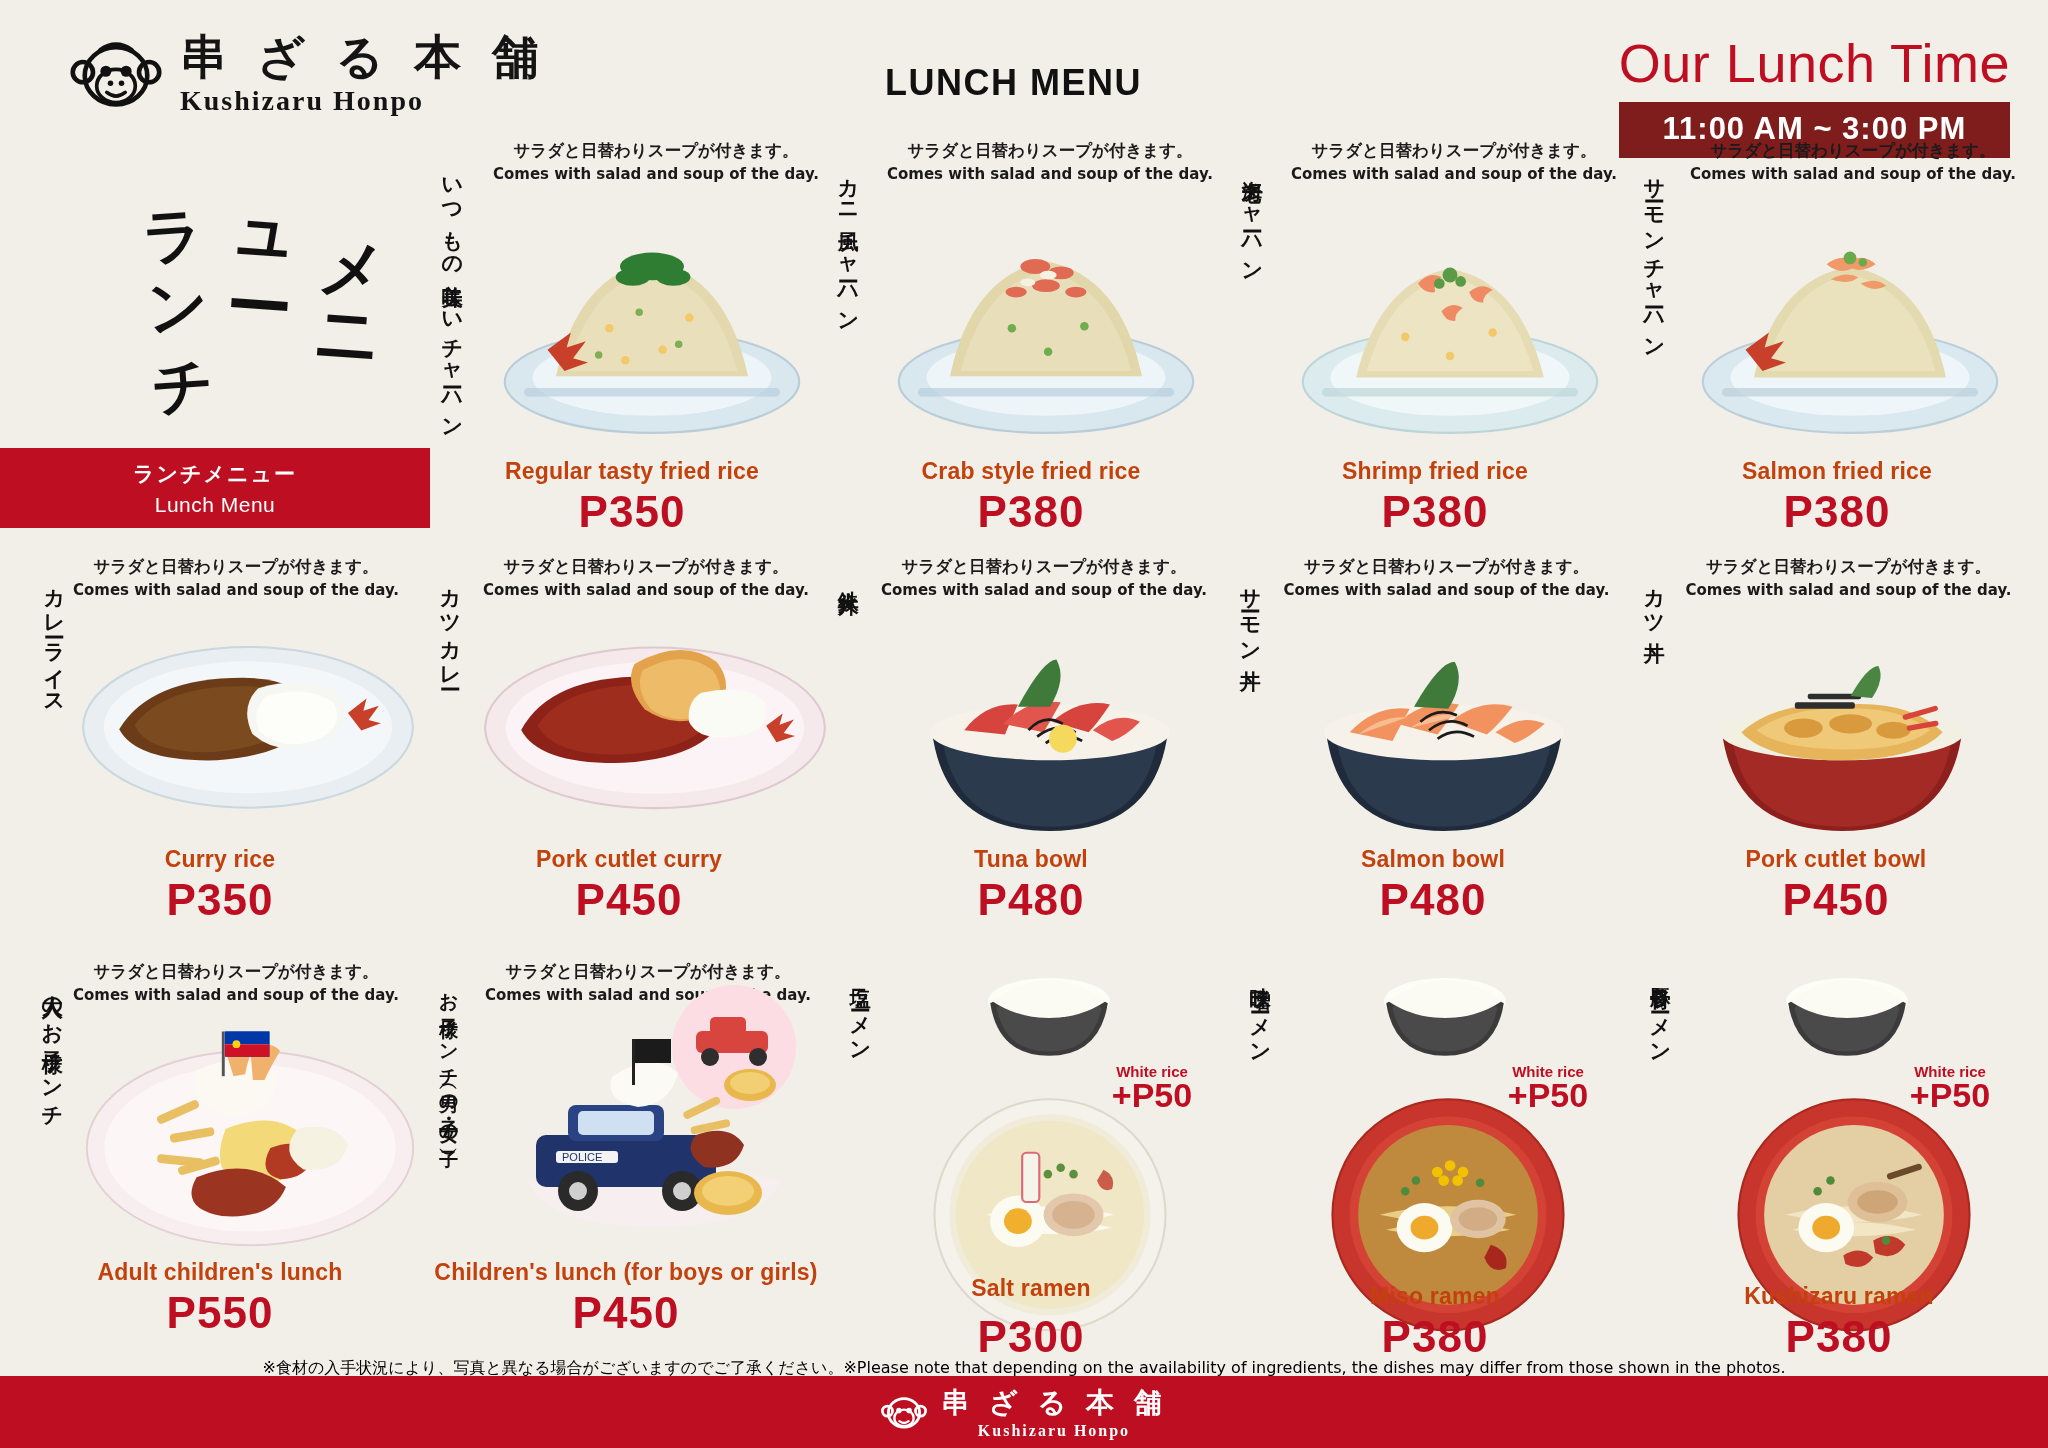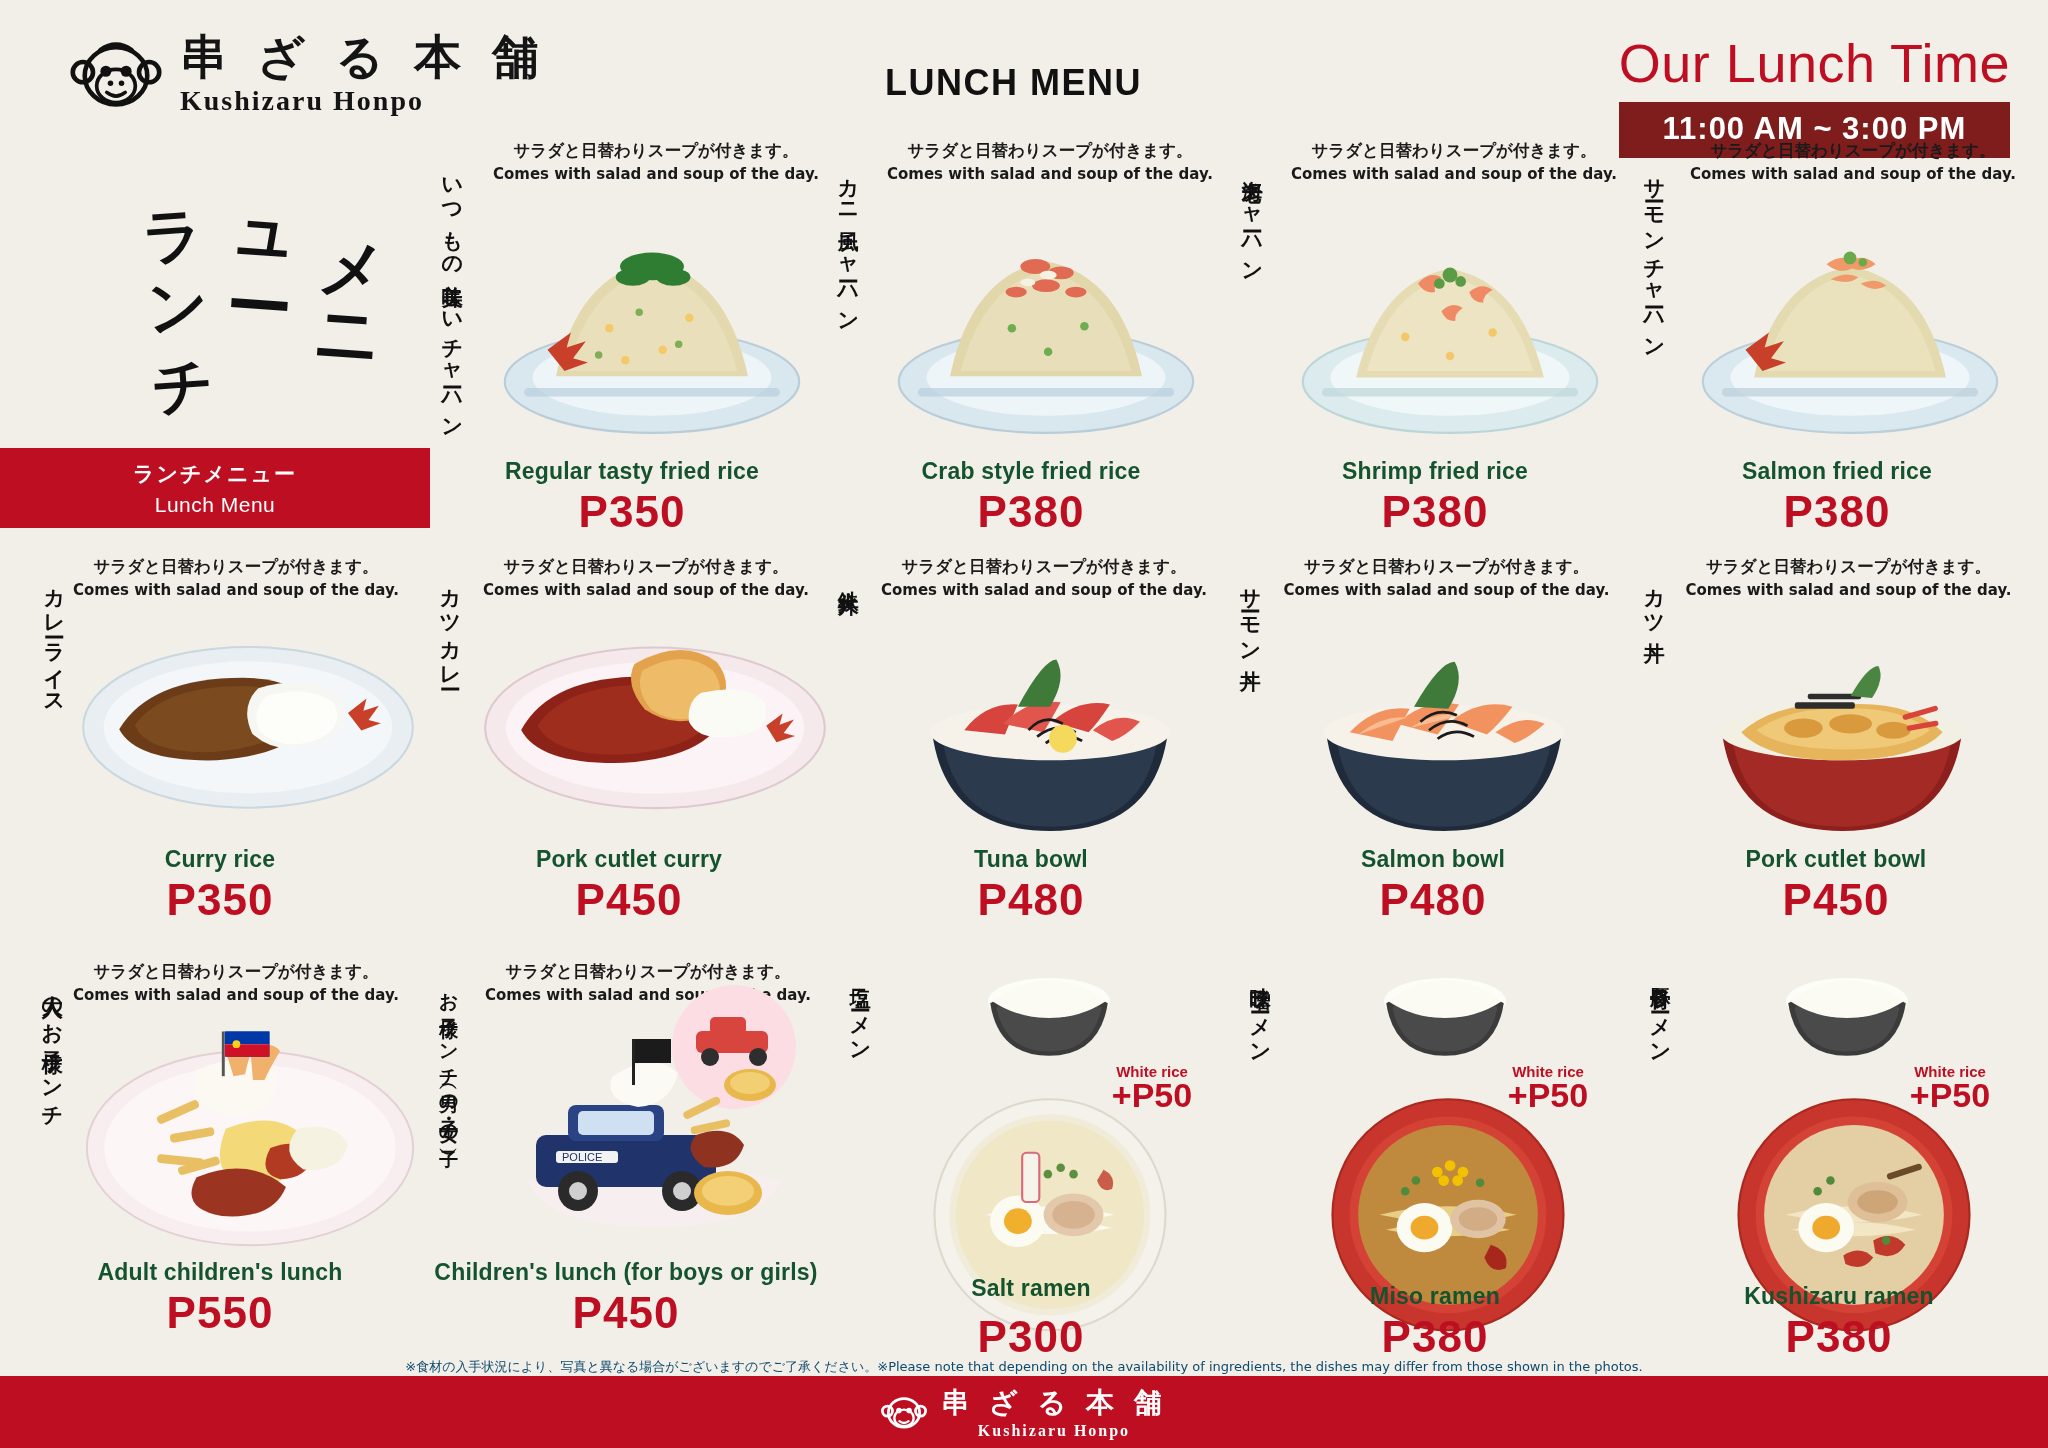"Regular tasty fried rice" .name { color: #14532d -> #c2410c }
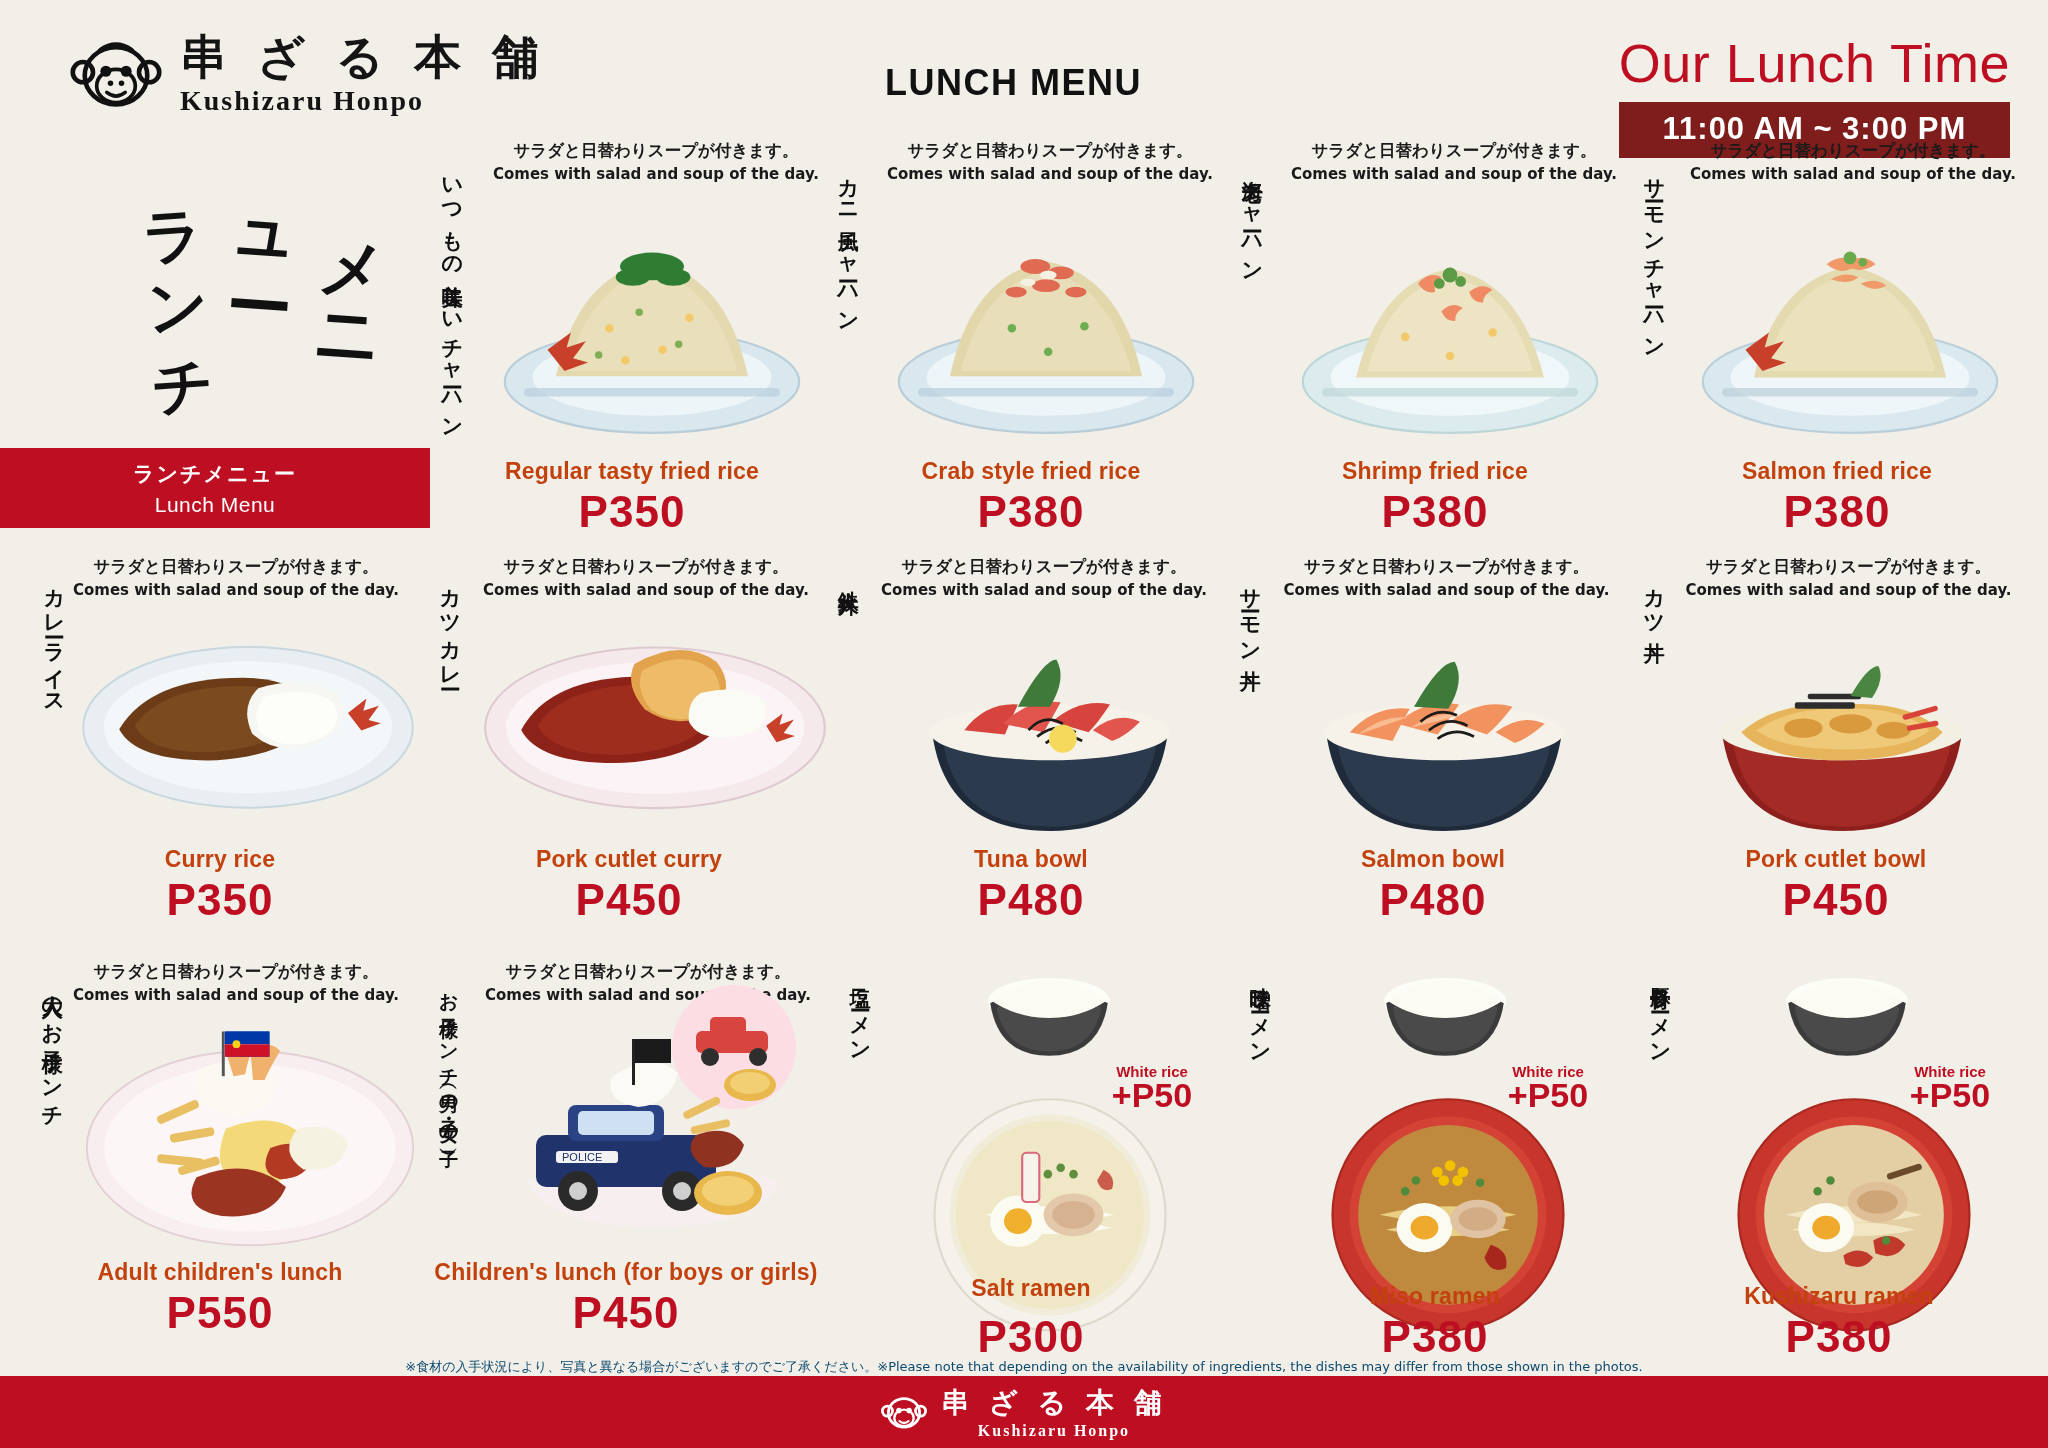"※食材の入手状況により、写真と異なる場合がございますのでご了承ください。※Ple" .disclaimer { color: #0c4a6e -> #000000; font-size: 13px -> 16px }
